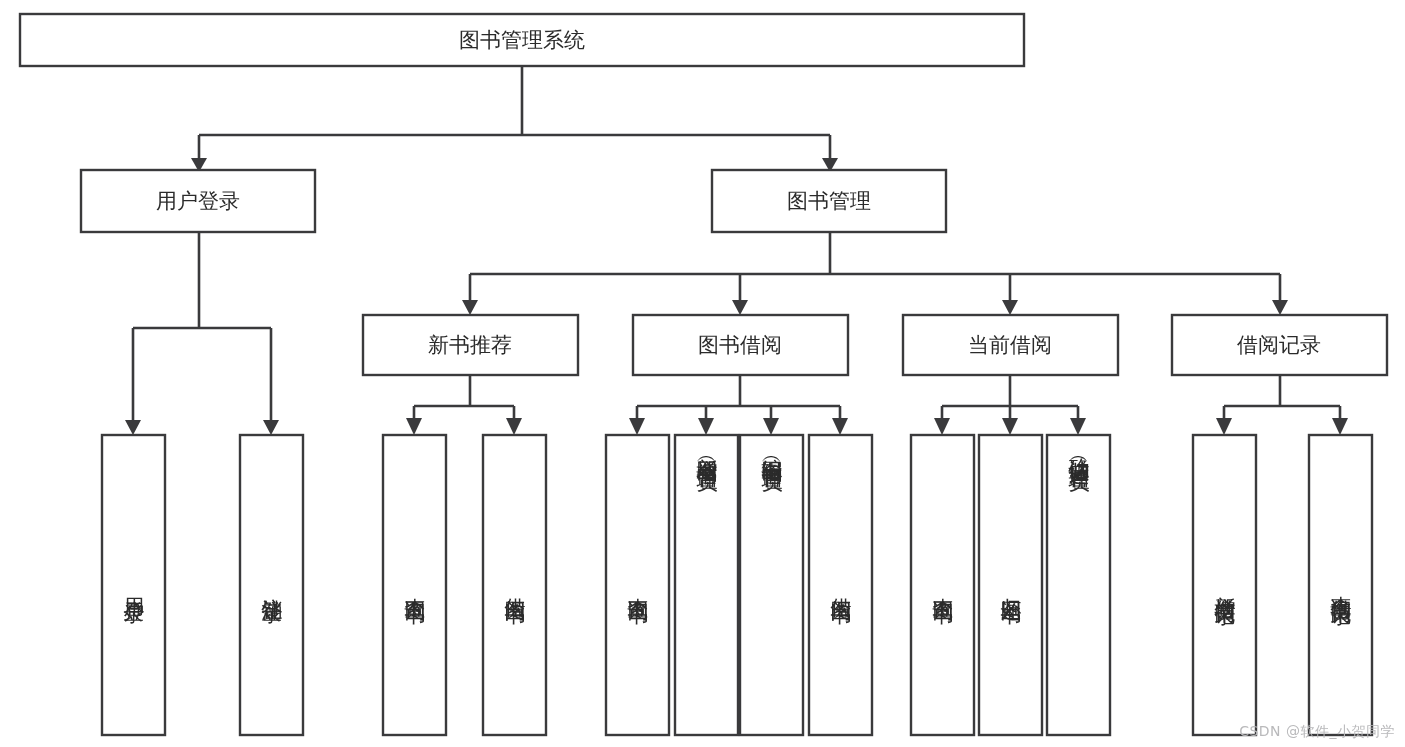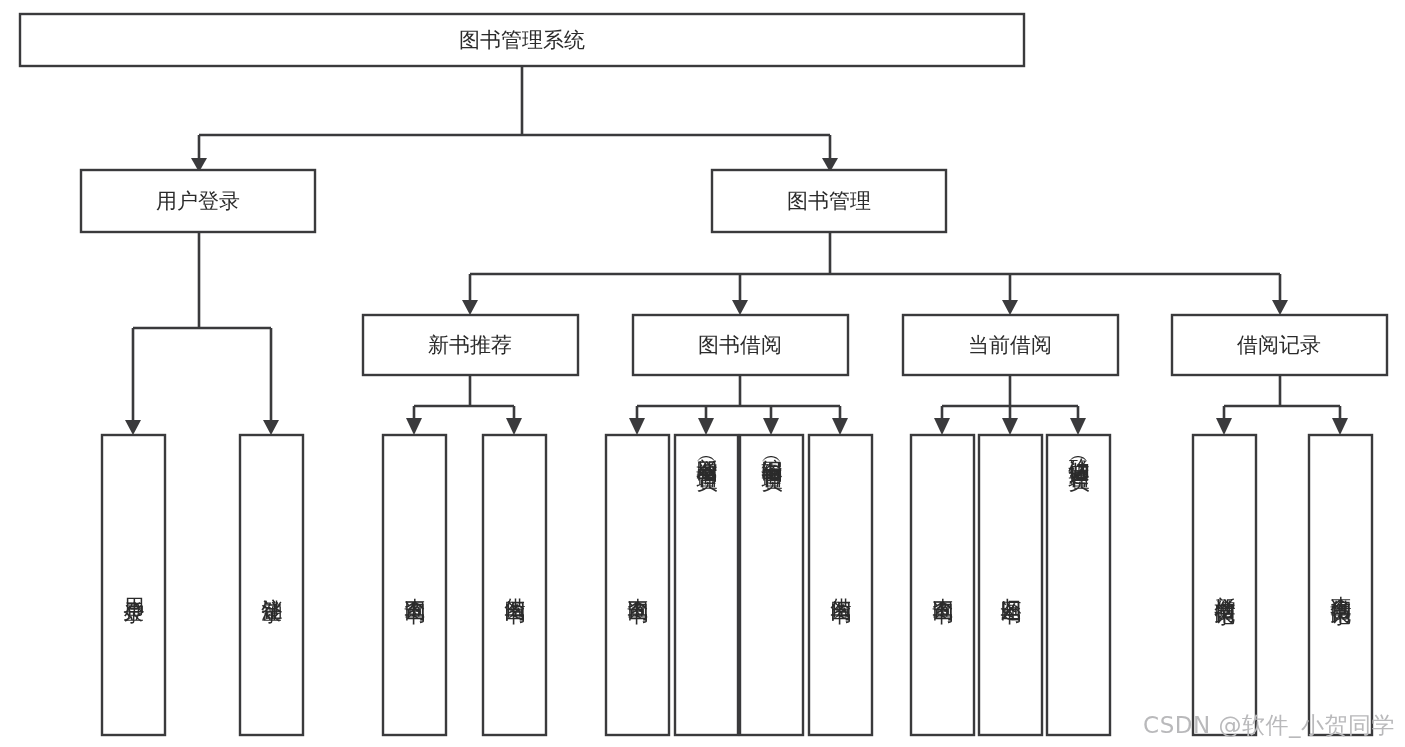"CSDN @软件_小贺同学" #watermark { font-size: 23px -> 14px }
